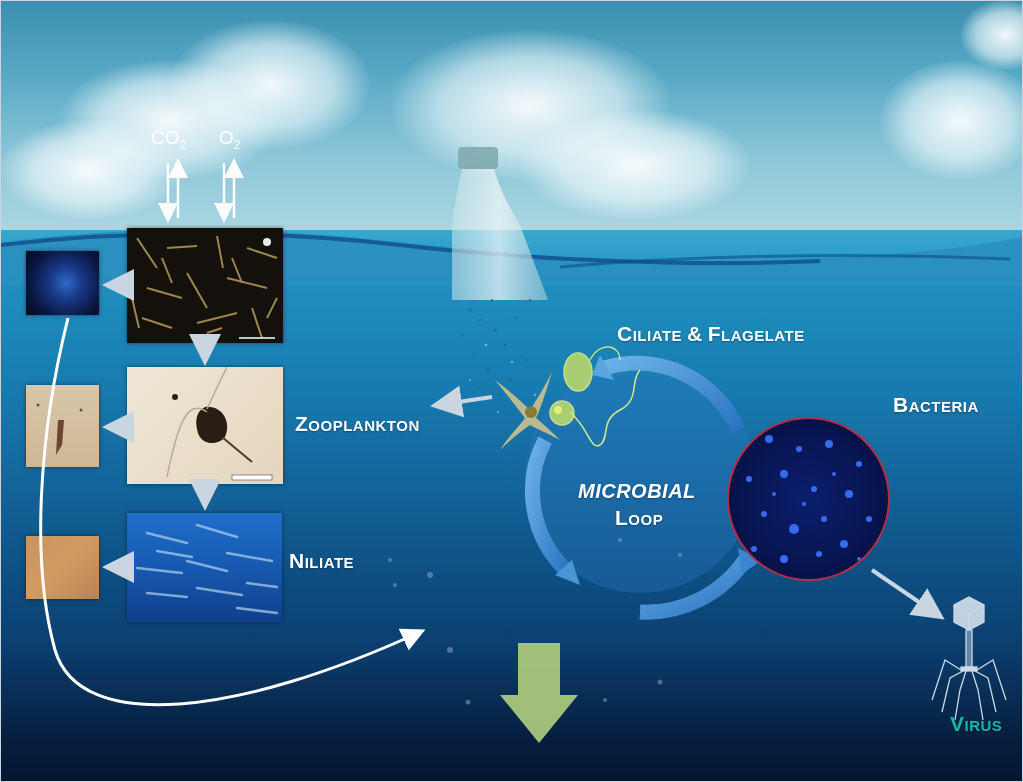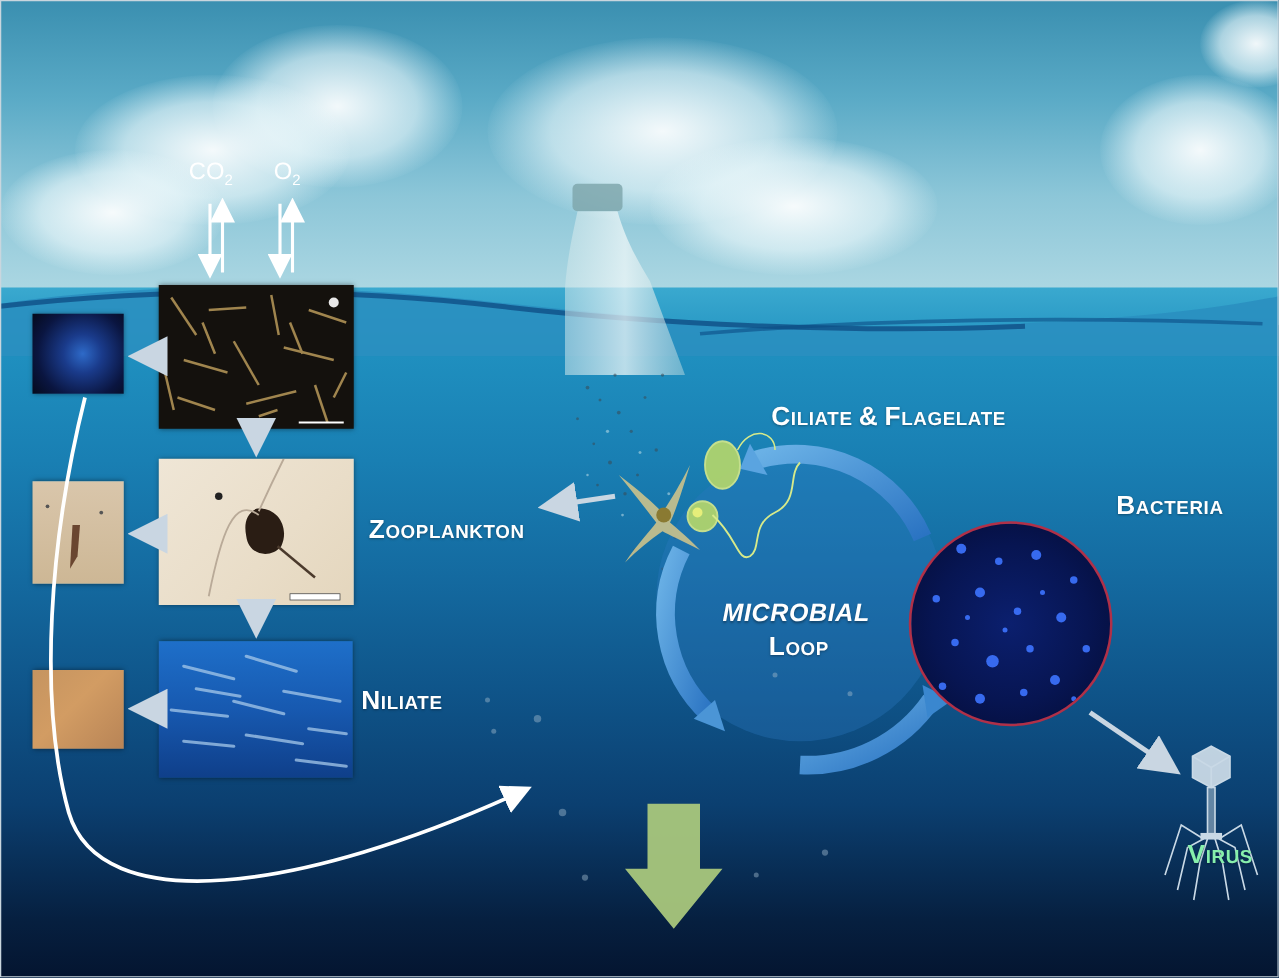"VIRUS" div.label { color: #86efac -> #14b8a6; top: 672px -> 712px }
